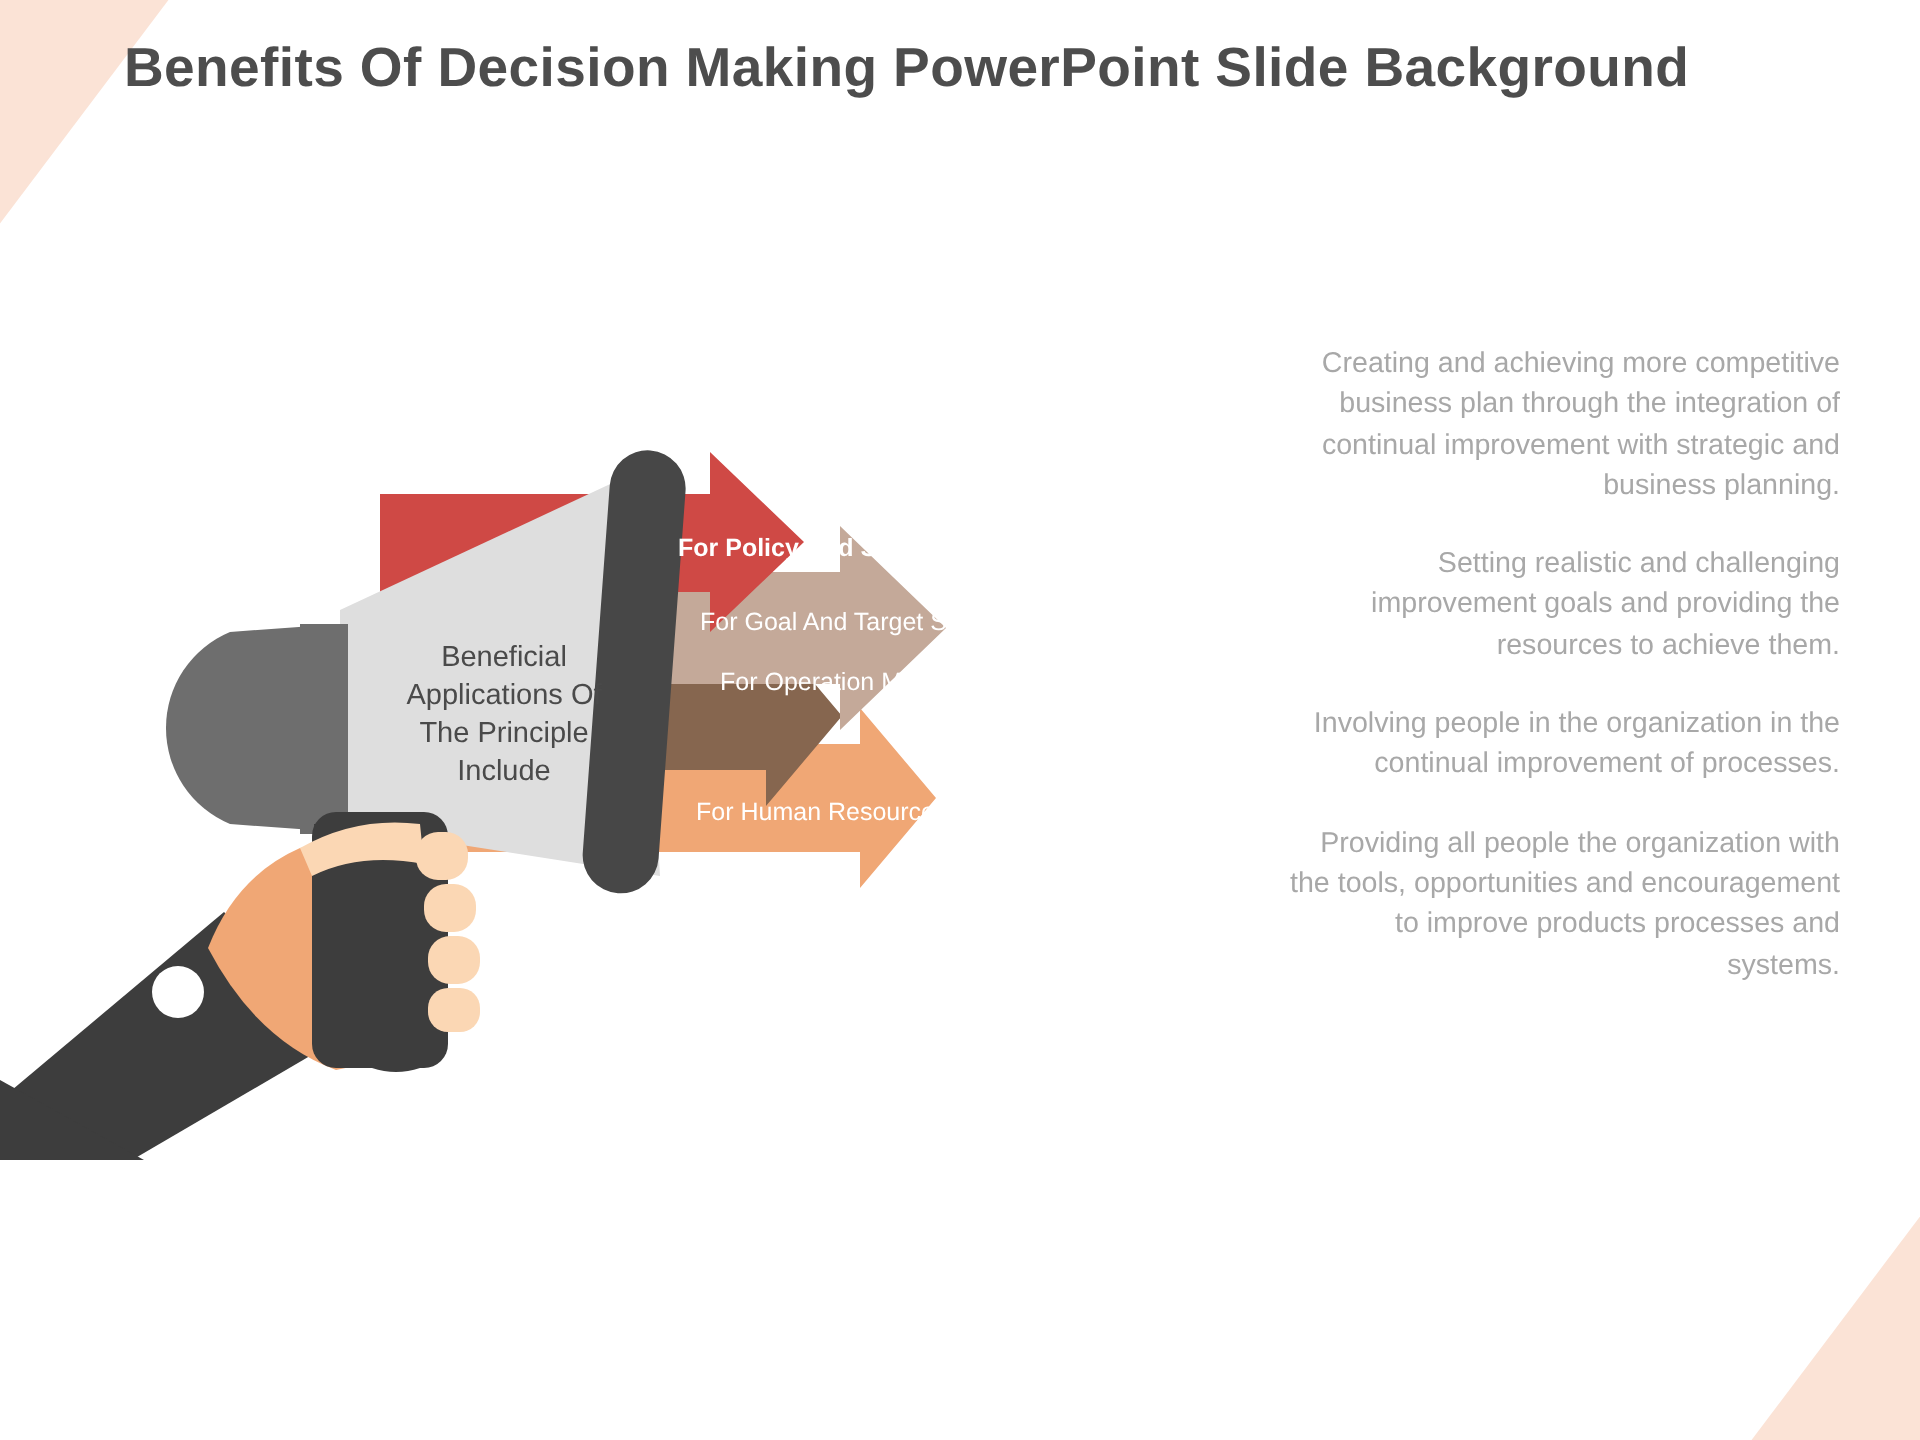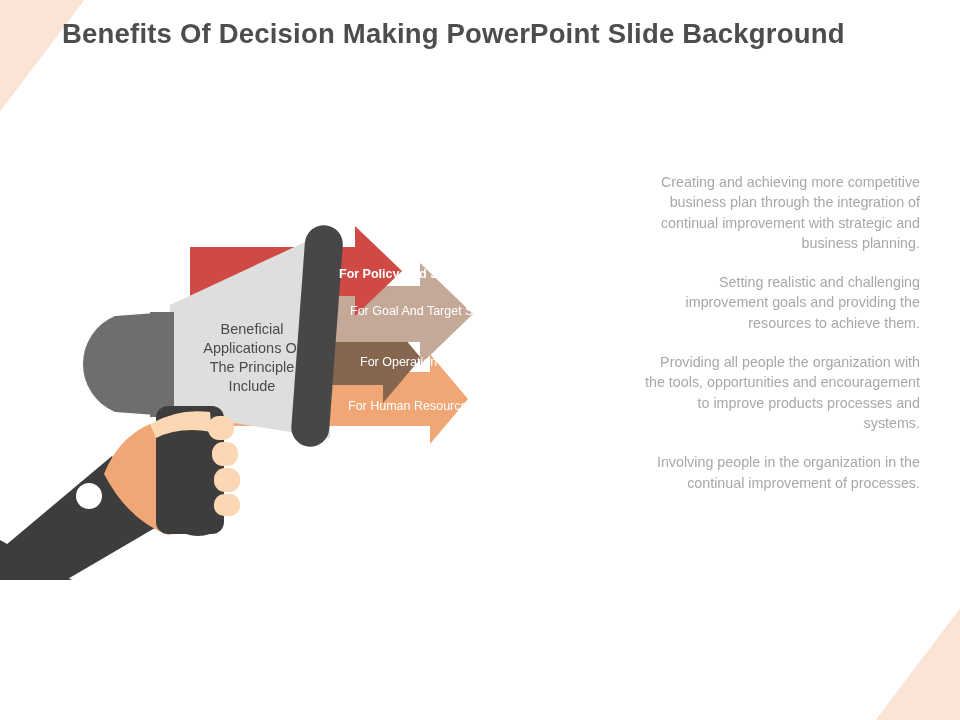"For Operation Management" .lbl-2 { top: 355px -> 334px }
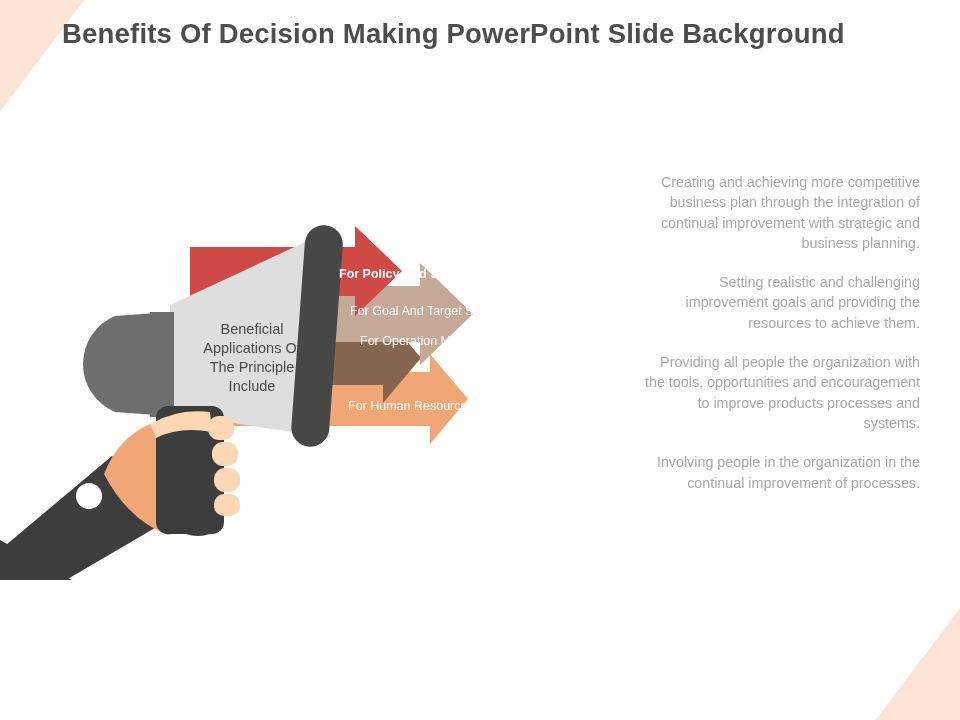"Providing all people the organization" div.para { order: before "Involving people in the organization" -> after "Involving people in the organization" }
